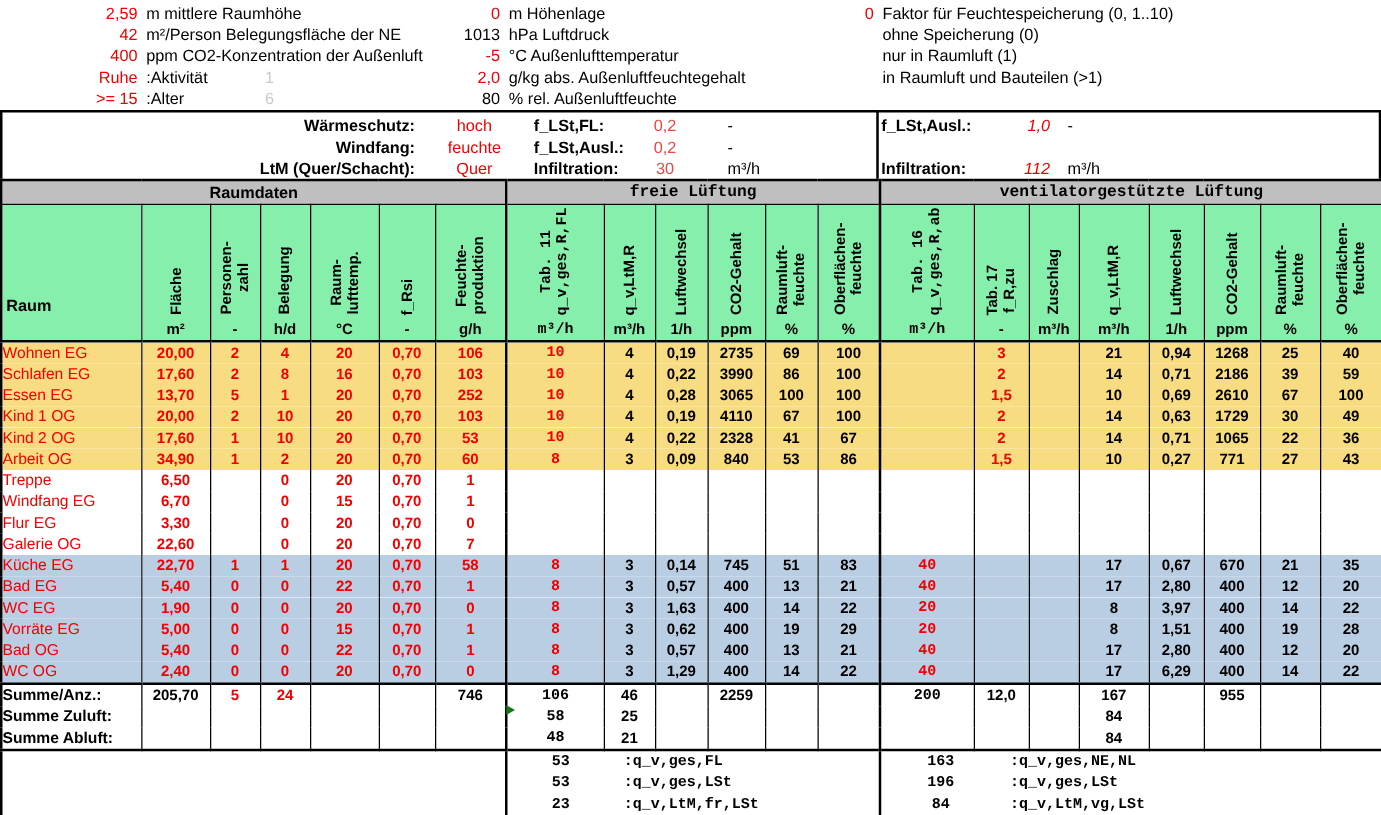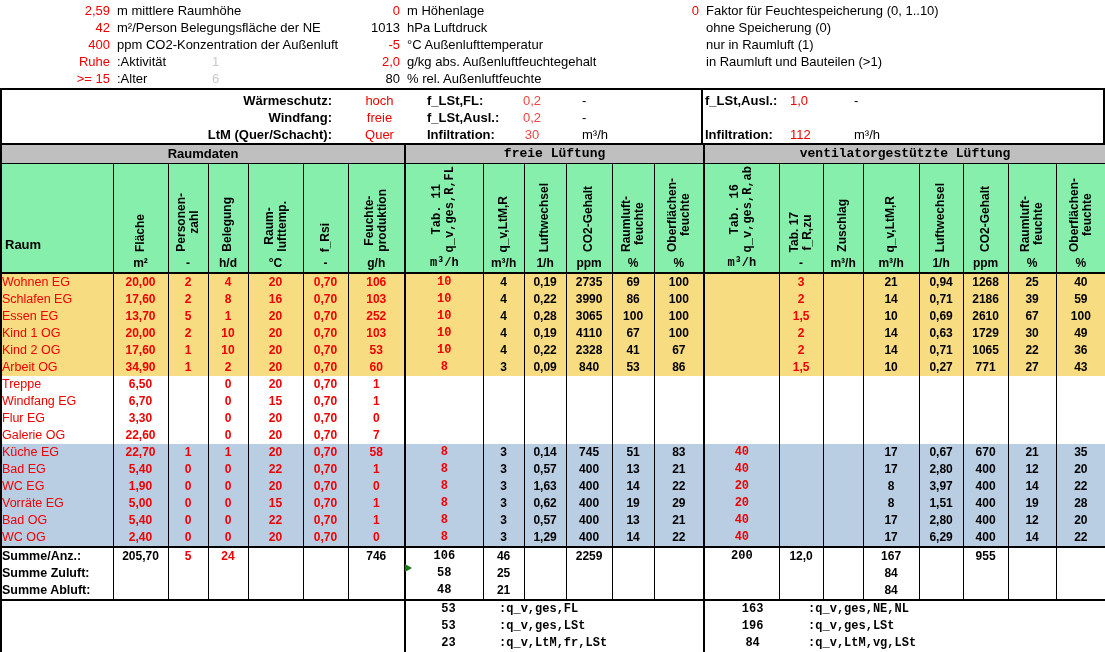"1,0" .rv { font-style: none -> italic; text-align: left -> right }
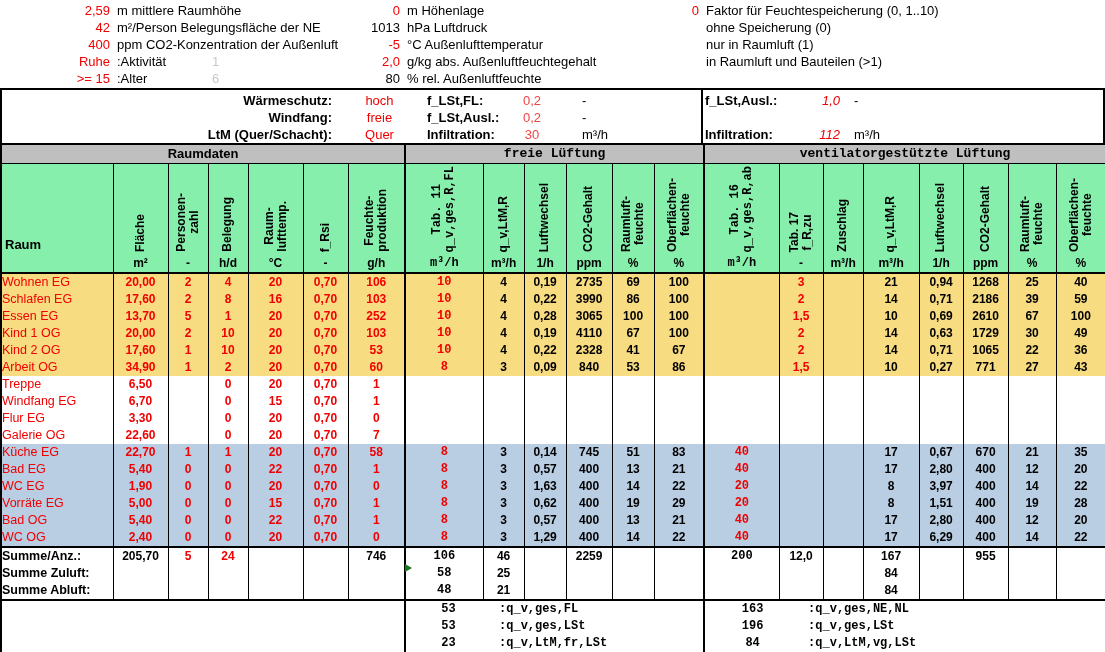"freie" span.sv1 { text: freie -> feuchte }
